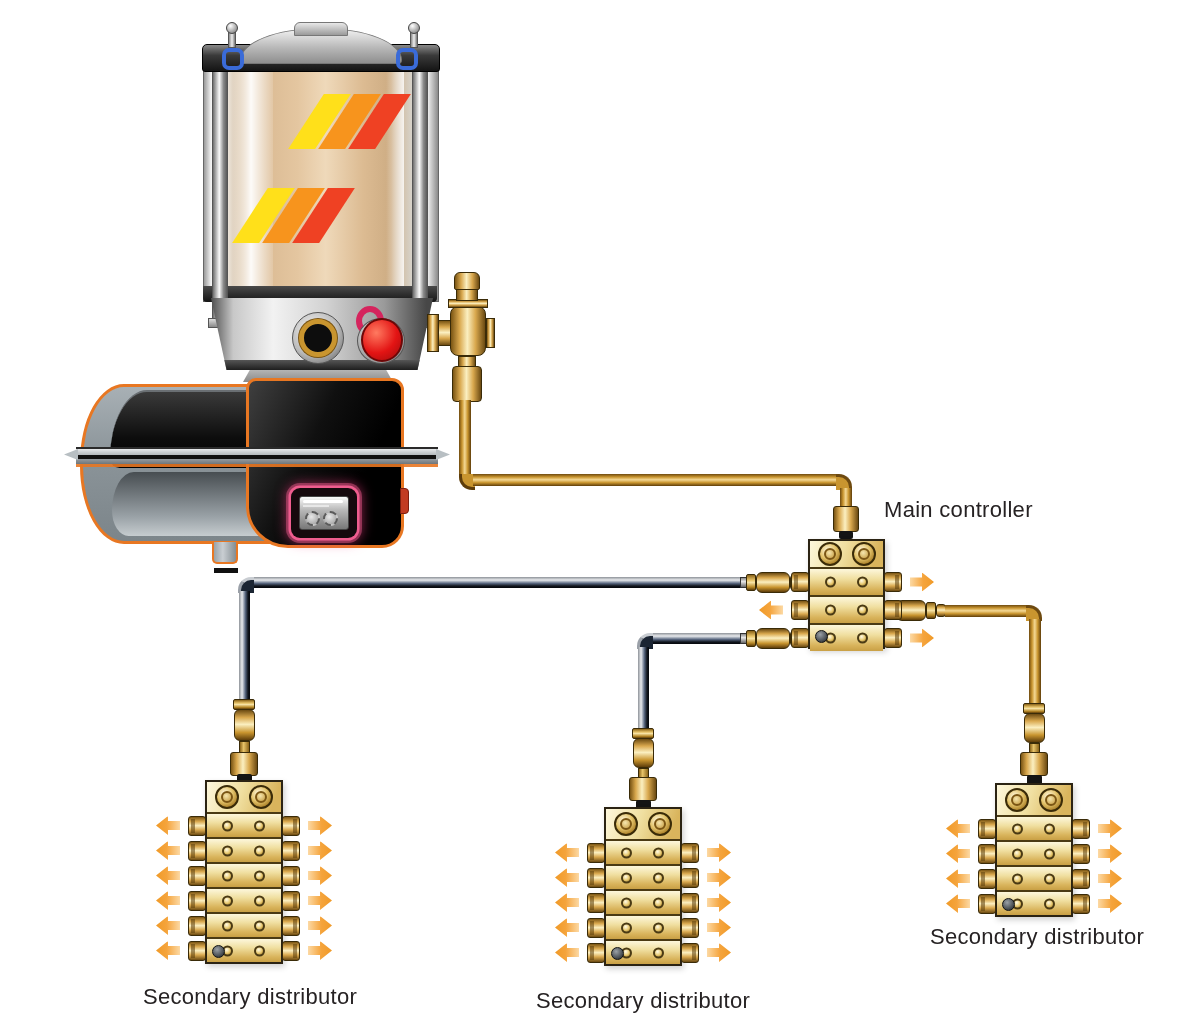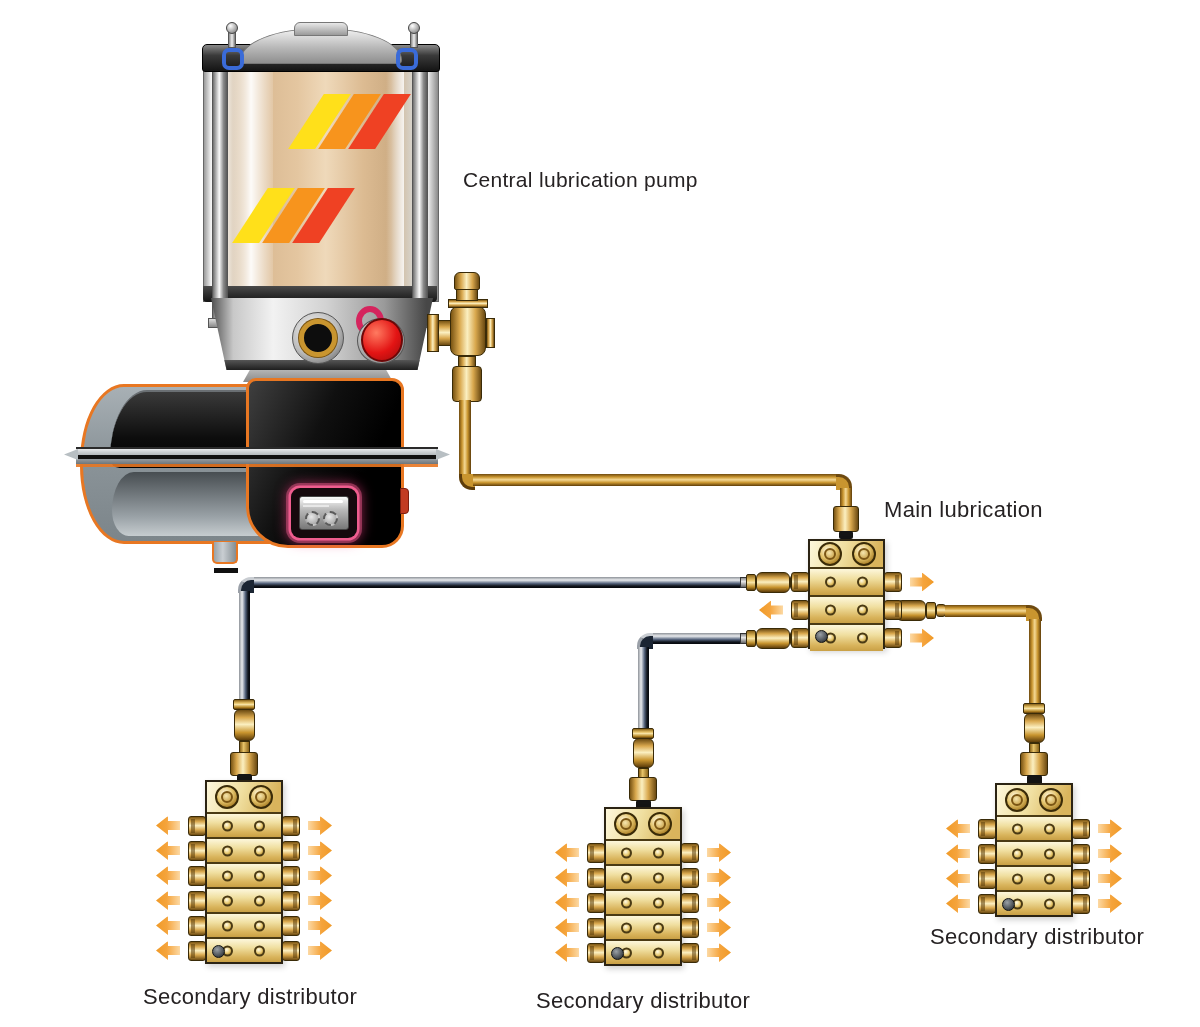"Central lubrication pump" div { html: <div>Central lubrication pump</div> -> none }
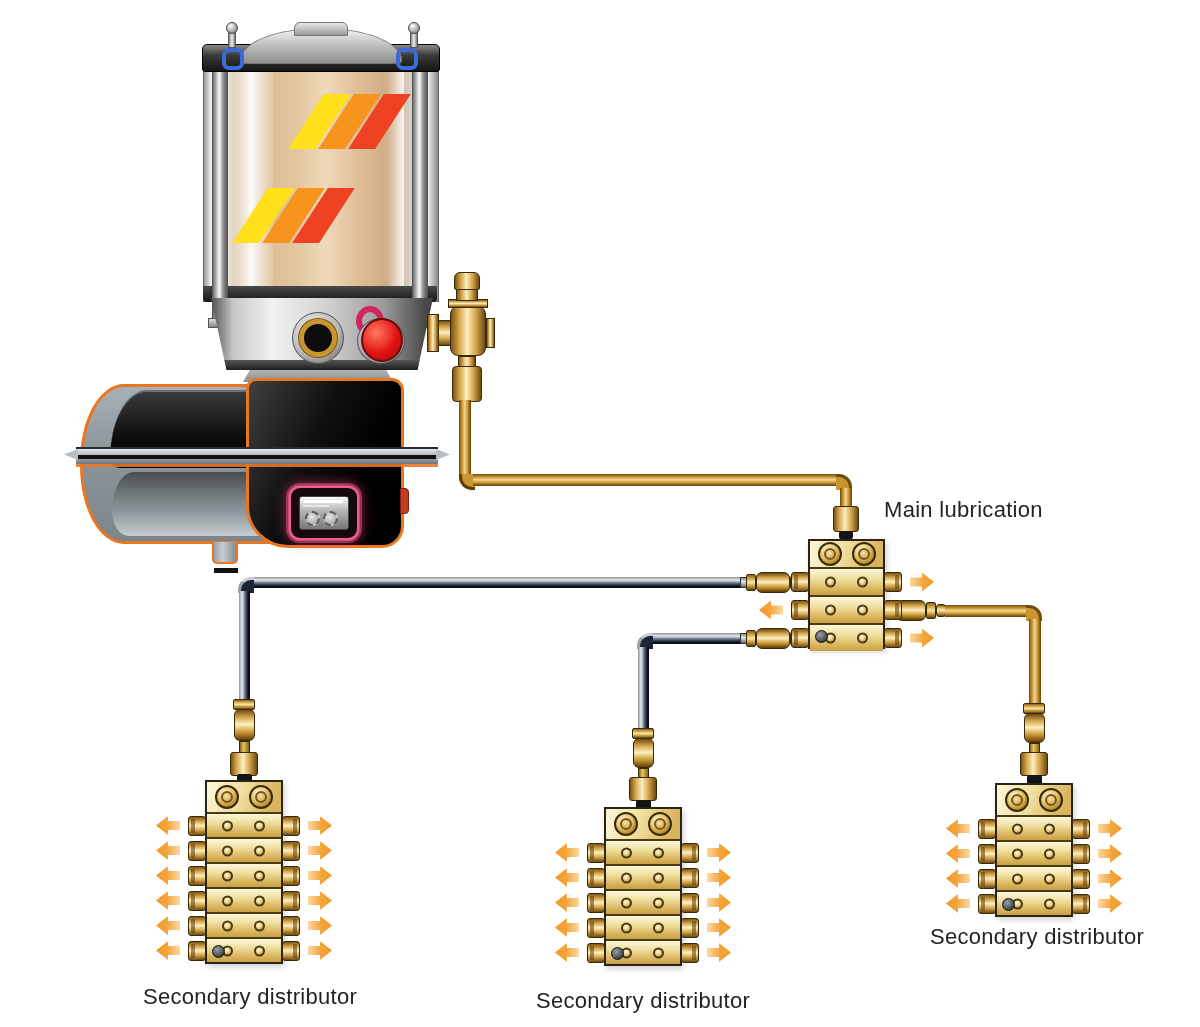"Main lubrication" div.label { text: lubrication -> controller }
